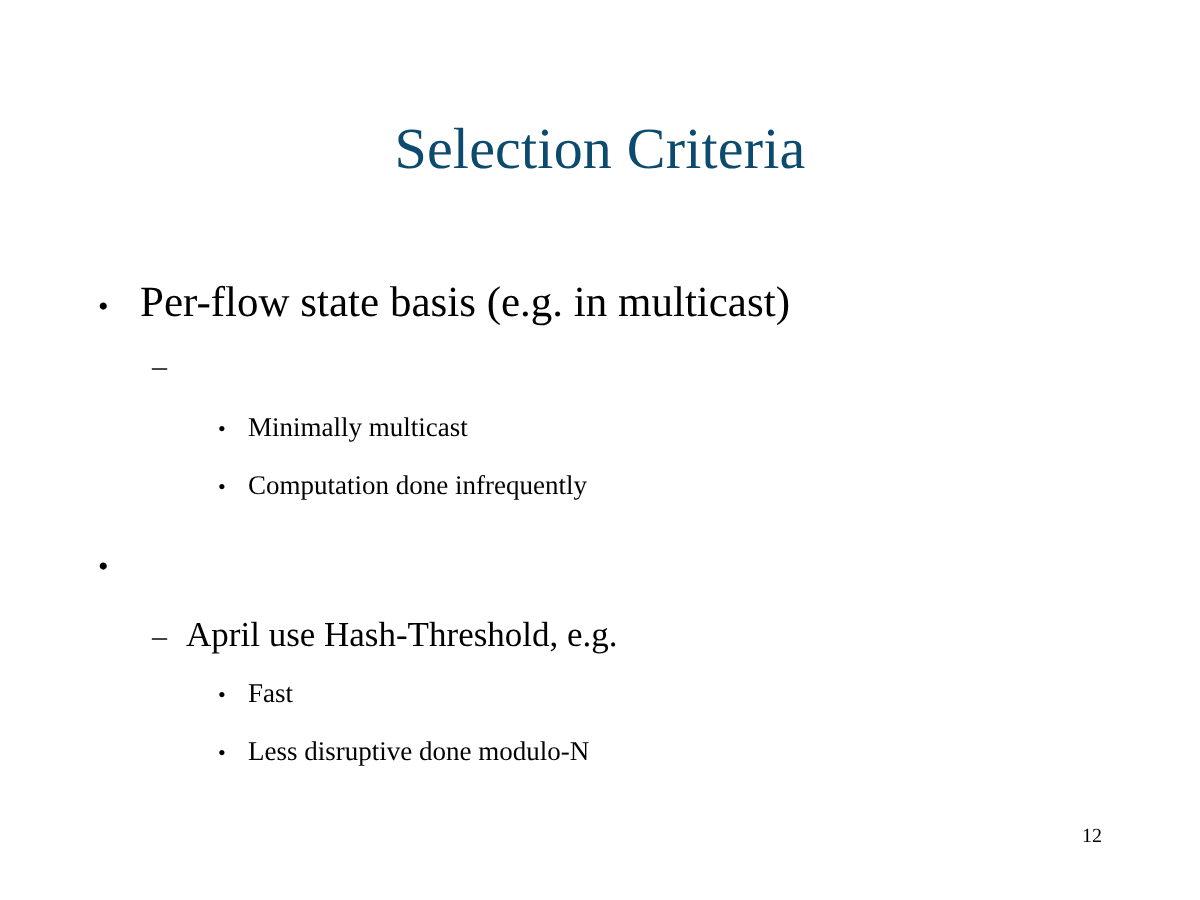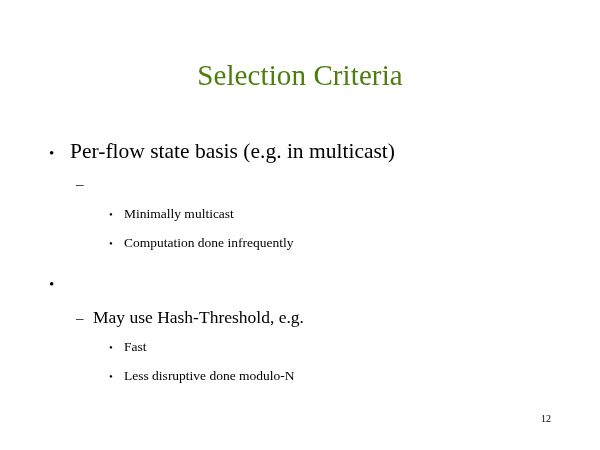"Selection Criteria" .slide-title { color: #4d7c0f -> #0c4a6e }
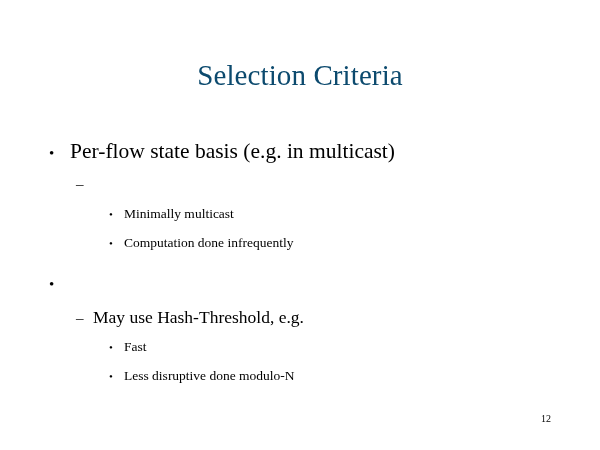"May use Hash-Threshold, e.g." span.bullet-text { text: May -> April }
